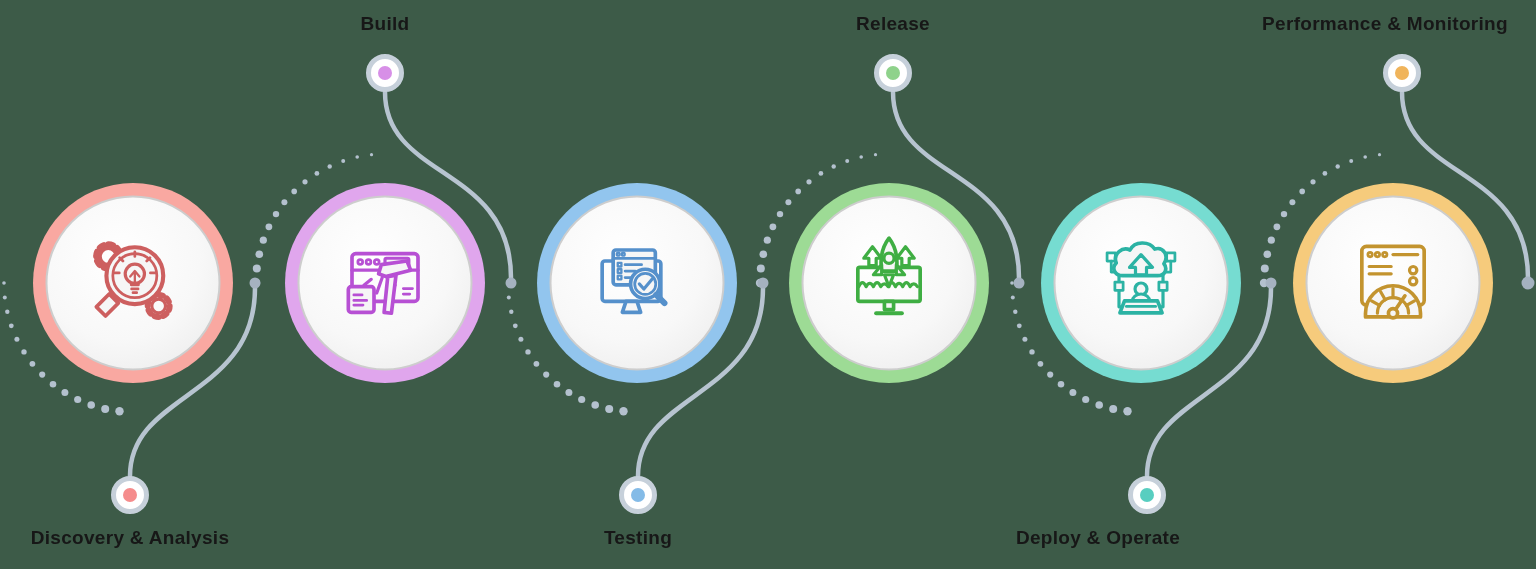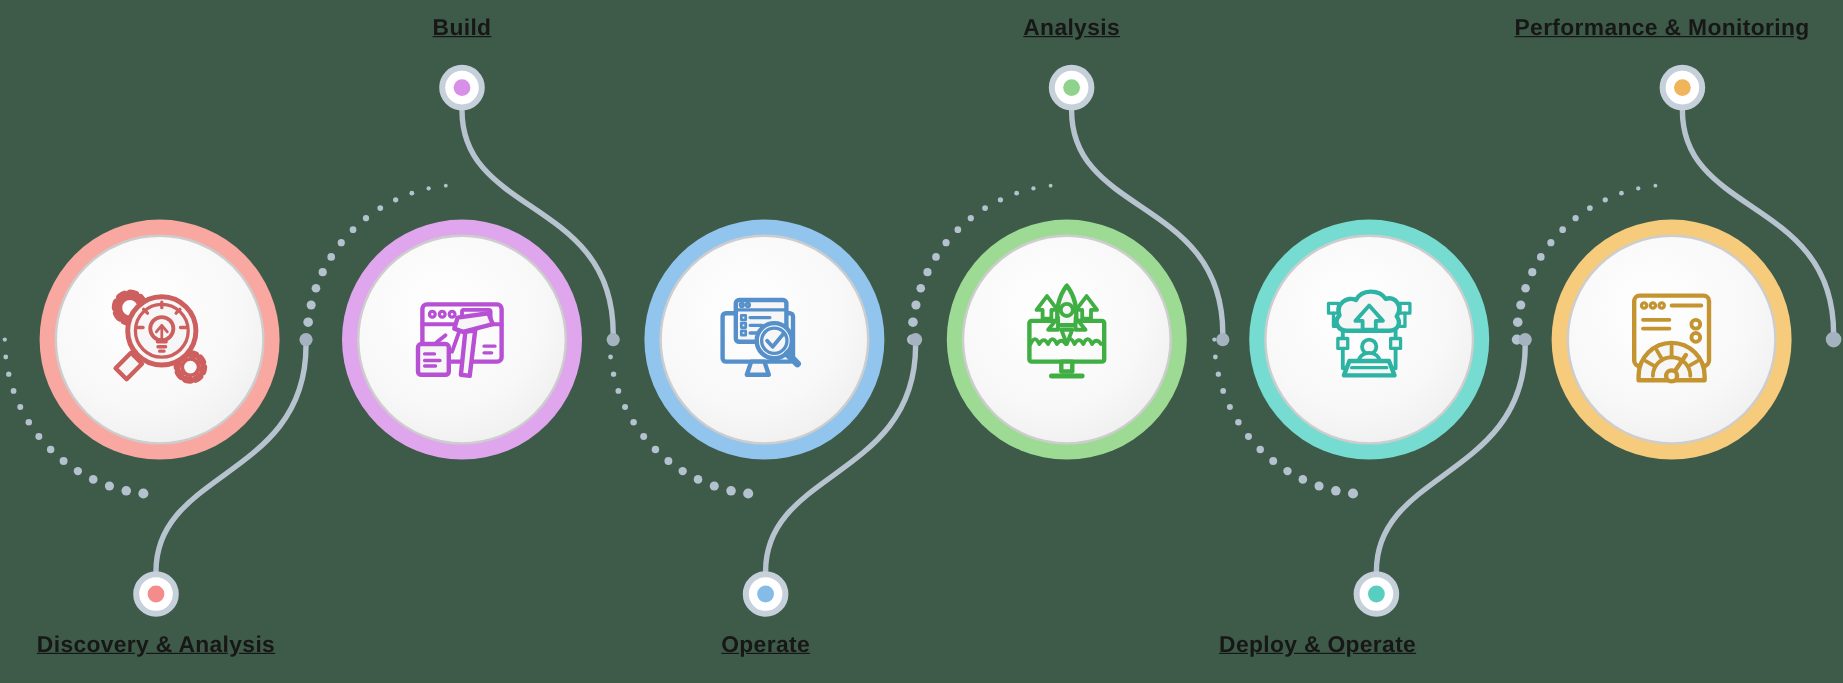"Build" .lbl { text-decoration: underline -> none }
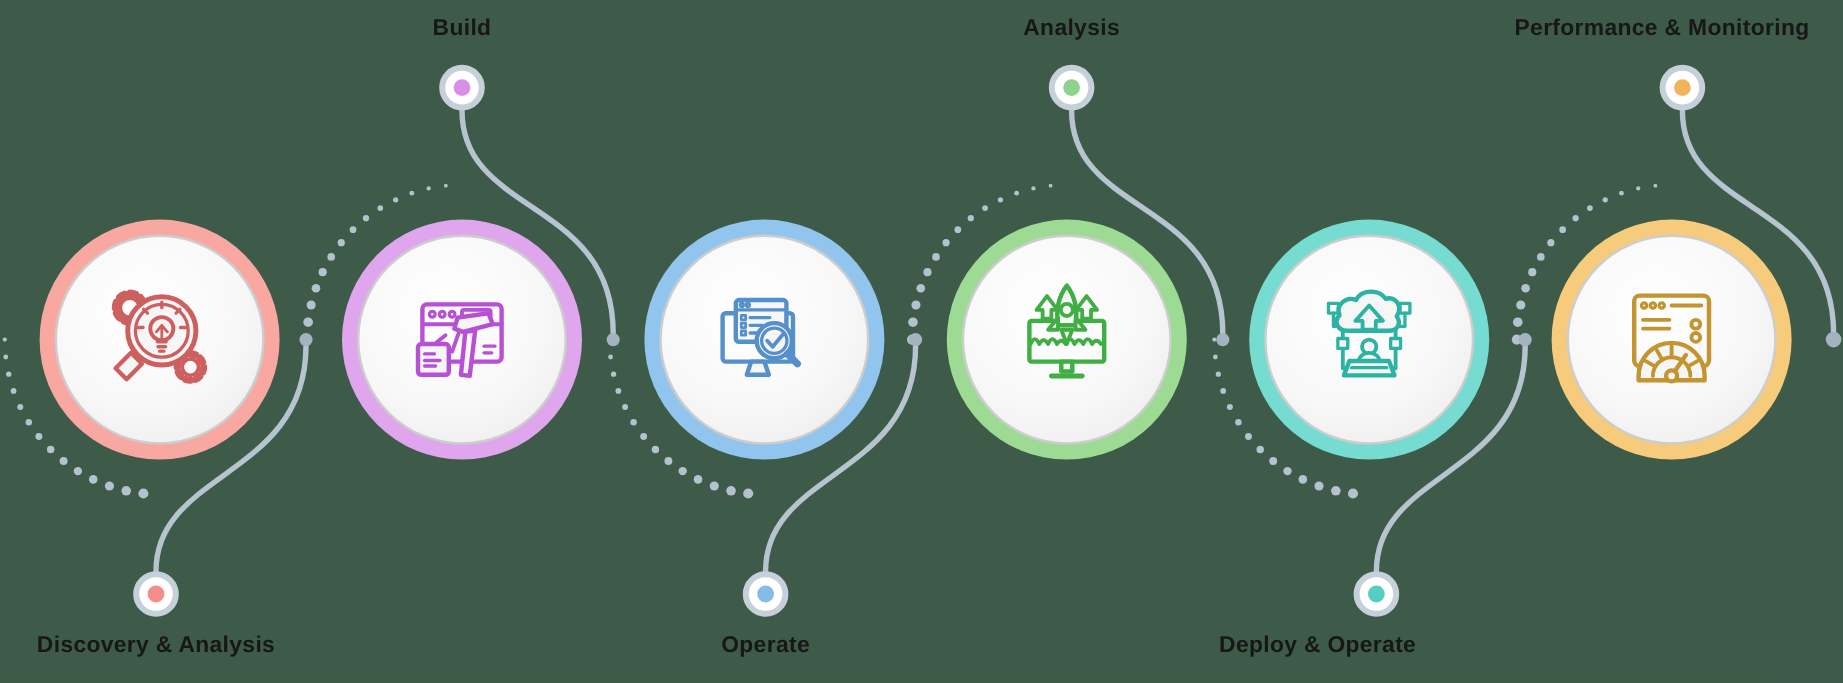"Analysis" div.lbl { text: Analysis -> Release }
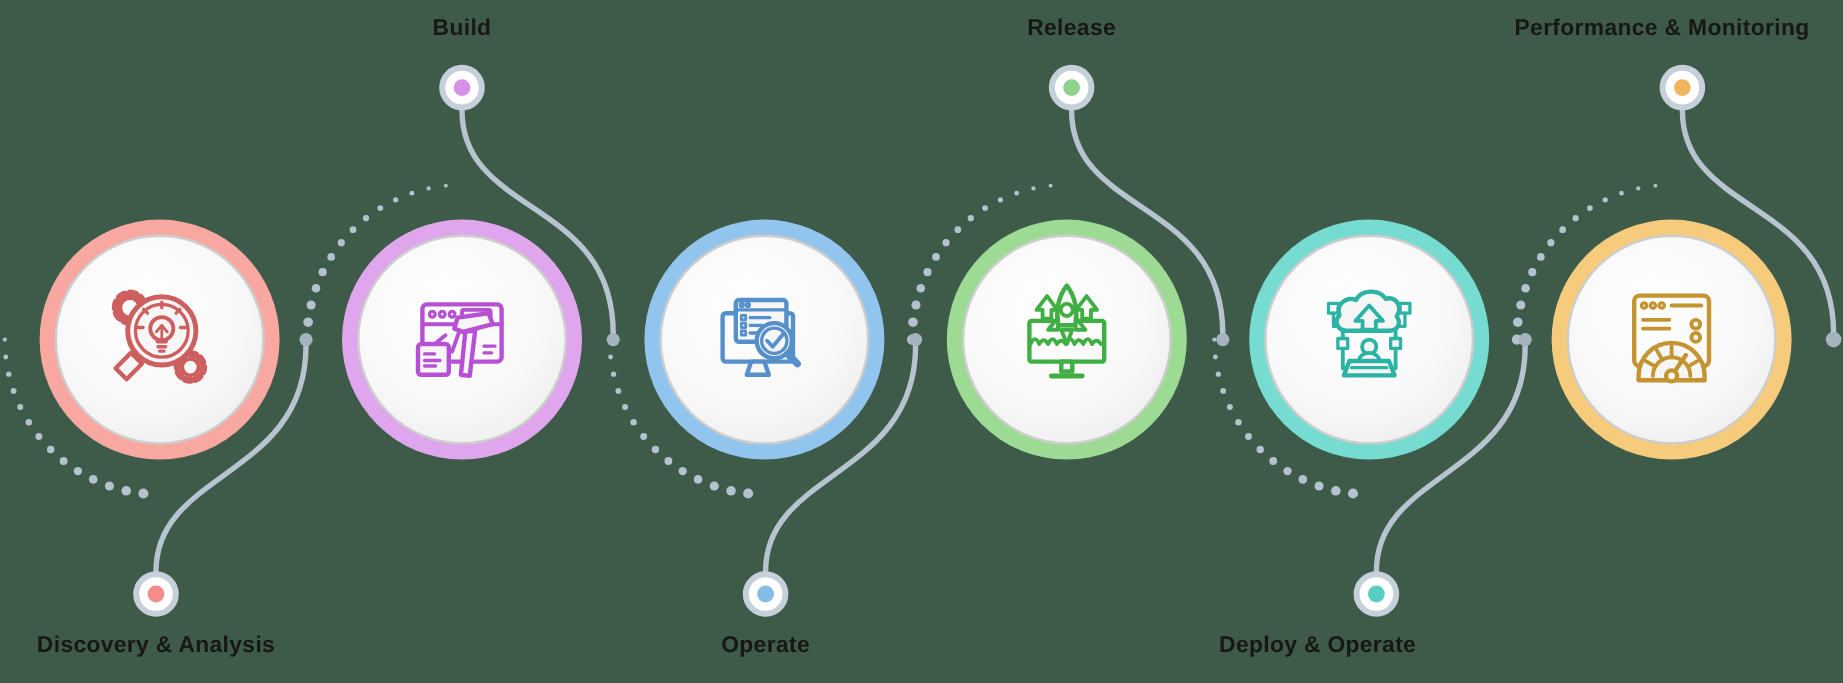"Operate" div.lbl { text: Operate -> Testing }
